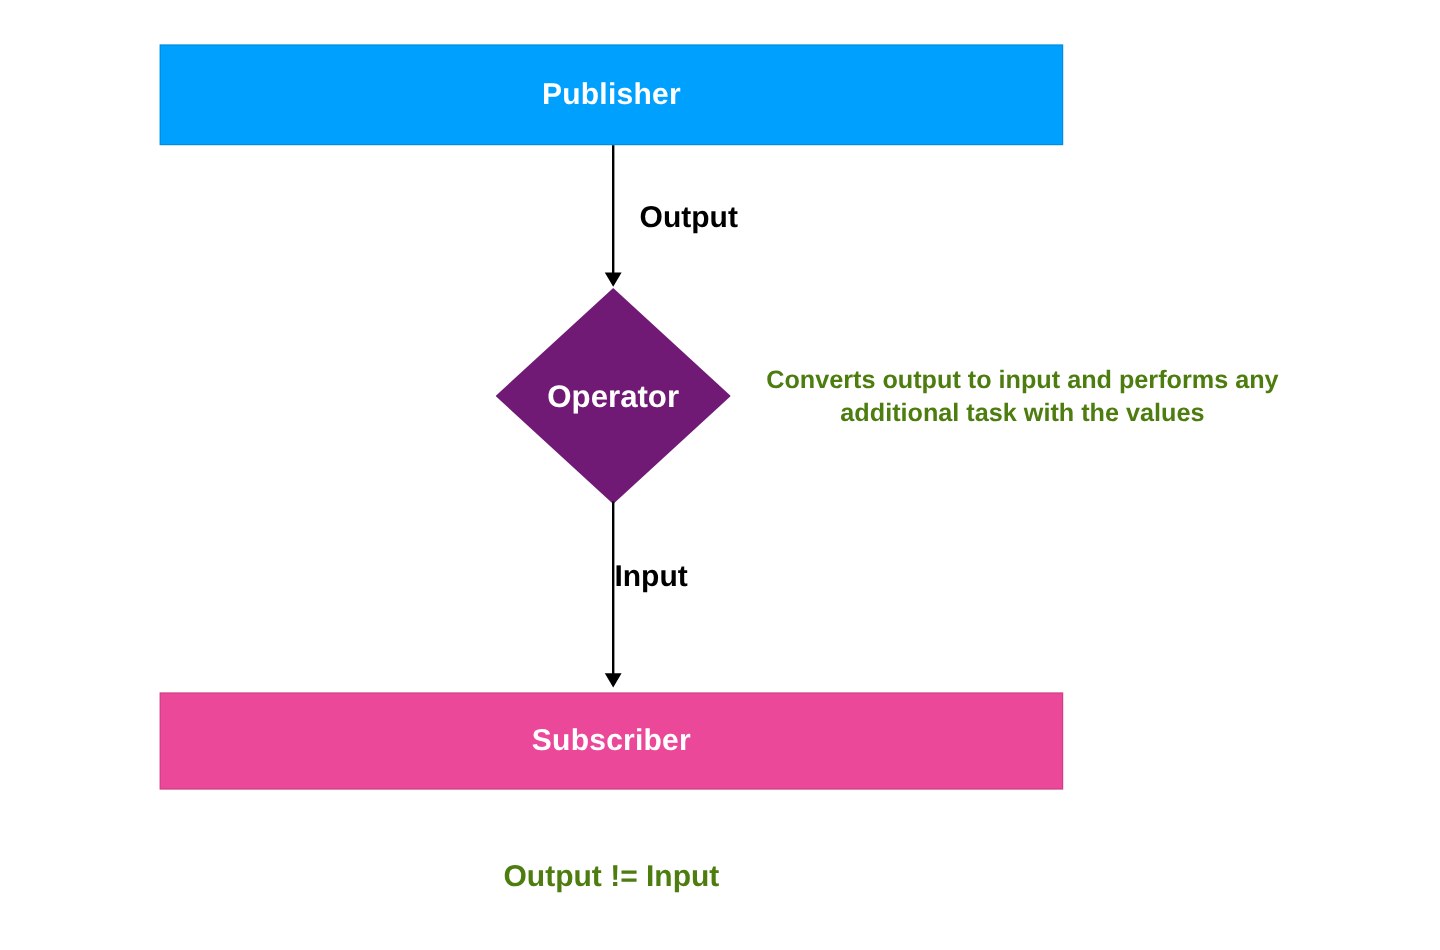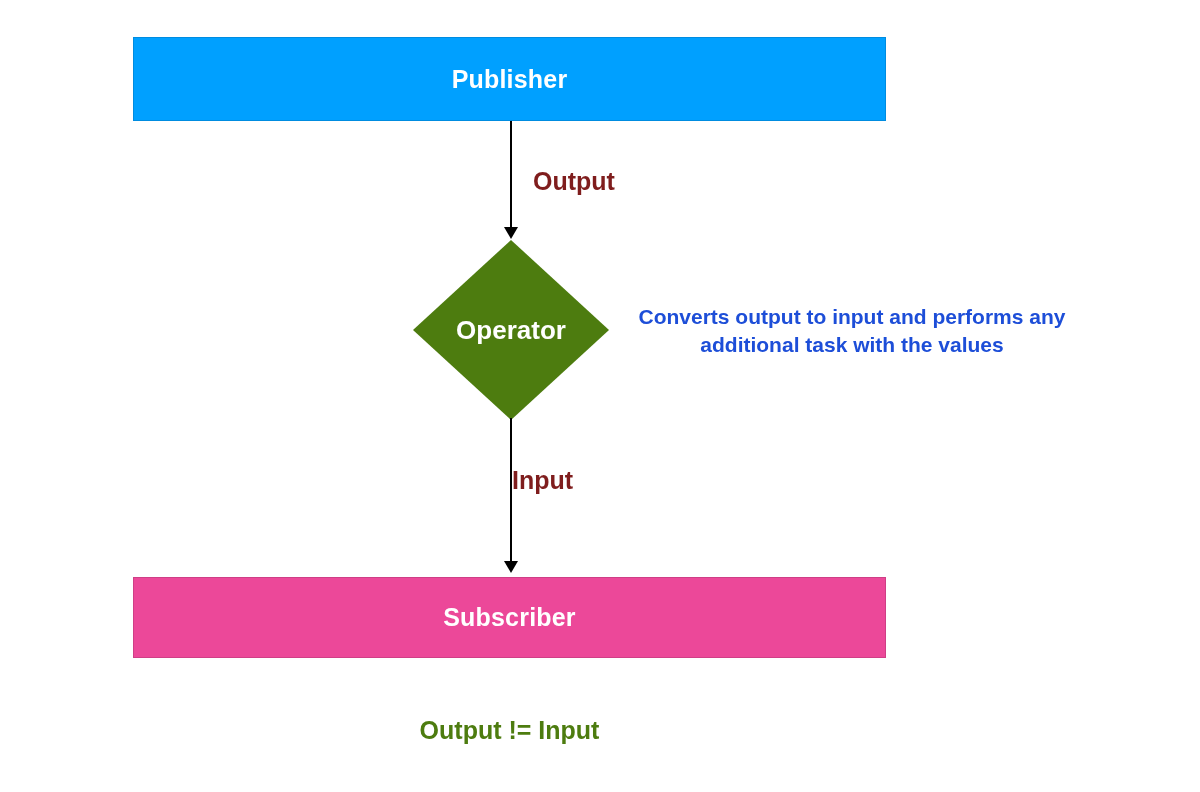"Output" .edge-label { color: #7f1d1d -> #000000 }
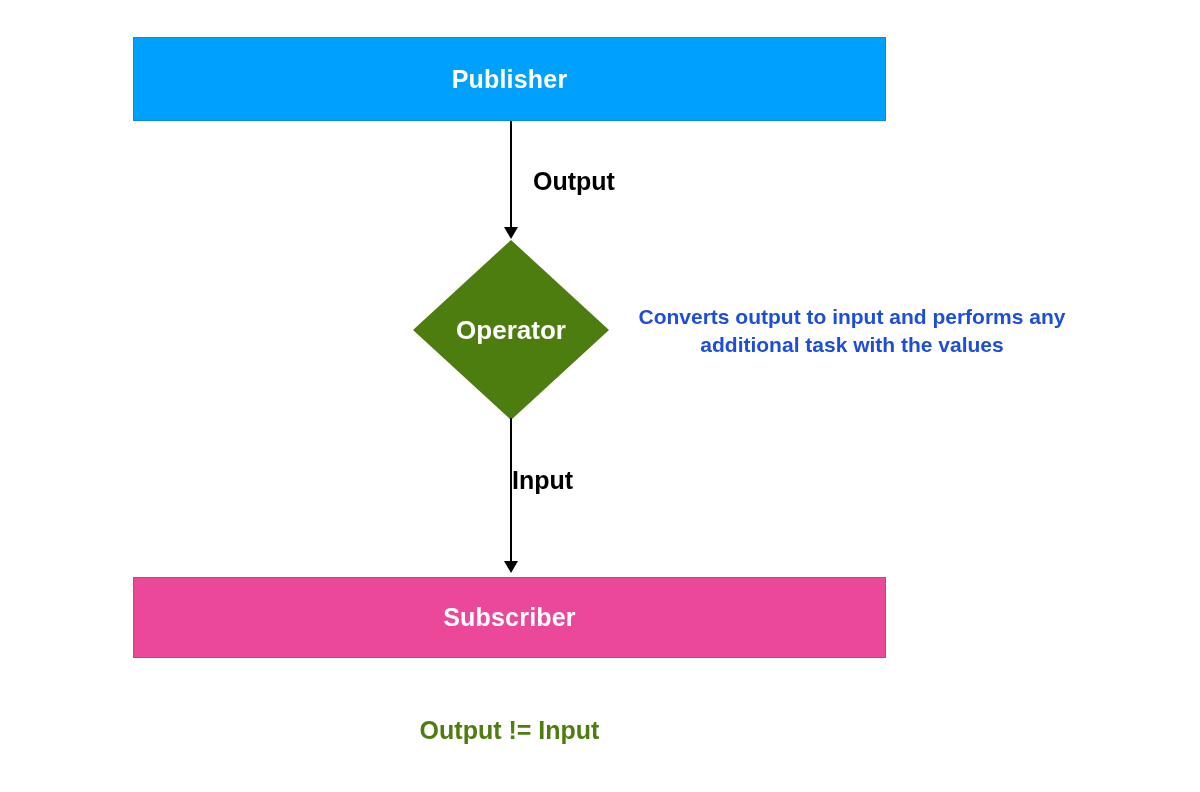"Operator" div.node-diamond { background-color: #4d7c0f -> #701a75 }
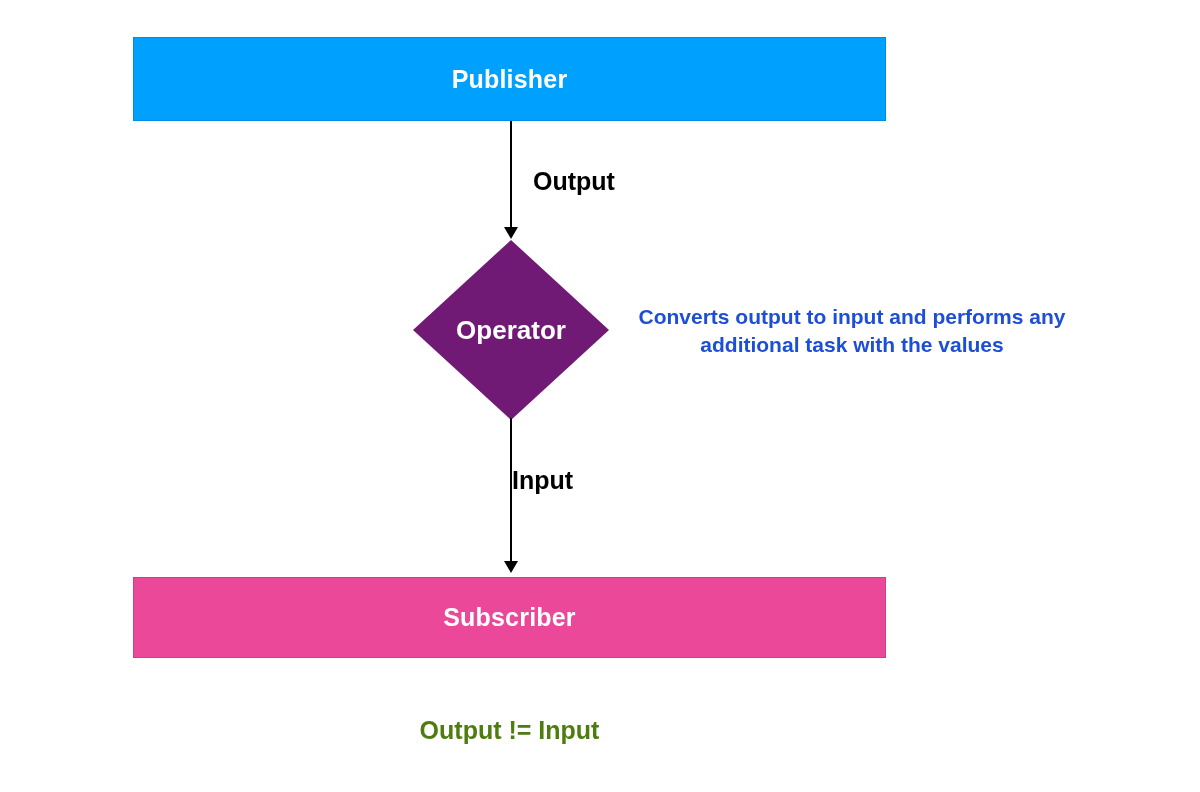"Converts output to input and" div.annotation { color: #1d4ed8 -> #4d7c0f }
